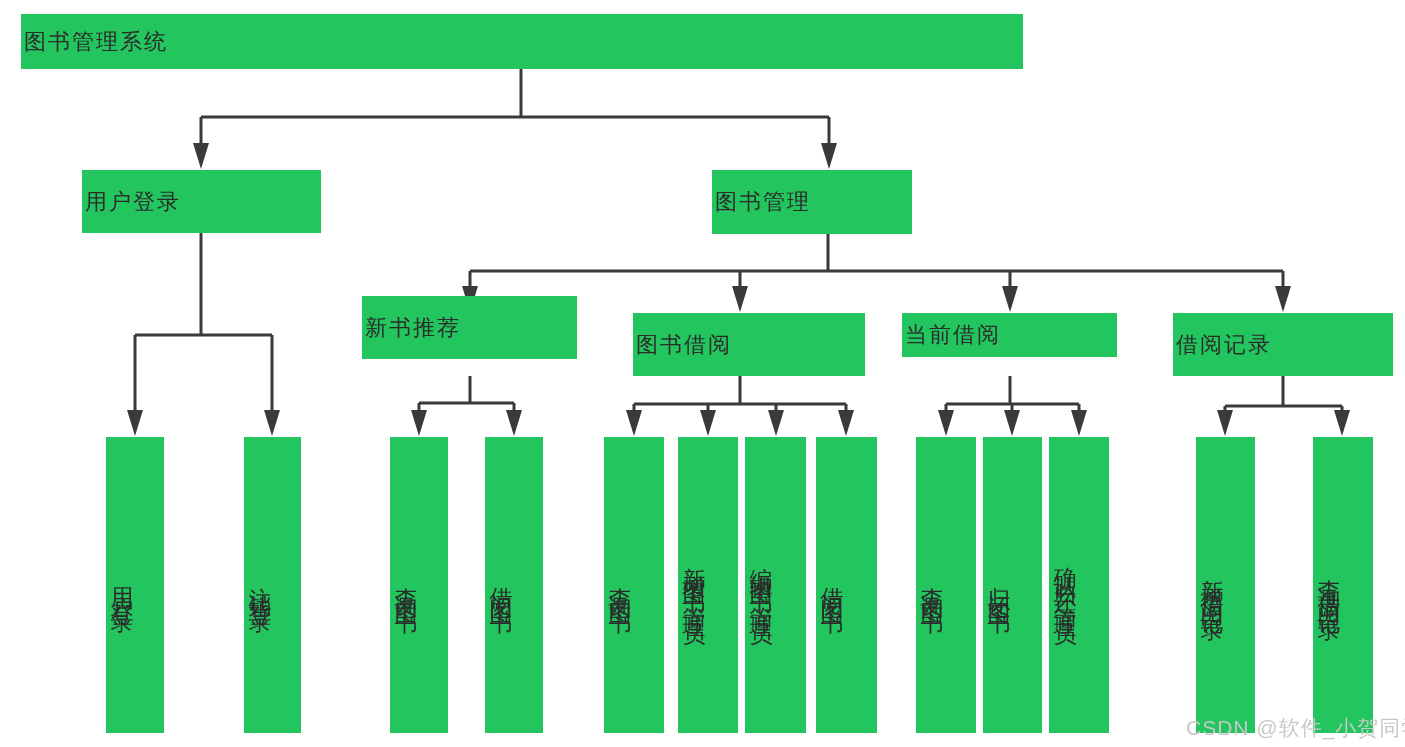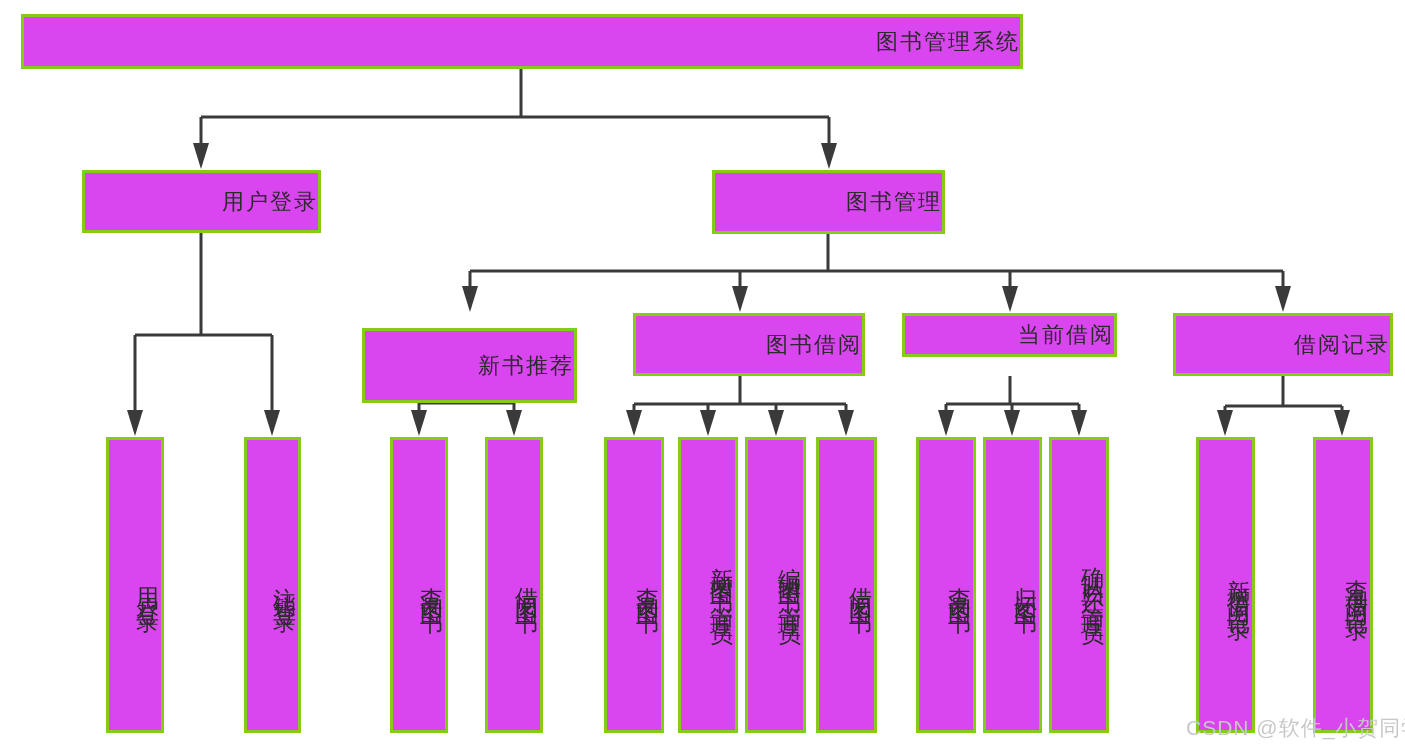"图书管理系统" .box { background: #d946ef -> #22c55e; border: 3px solid #84cc16 -> 3px solid #22c55e; justify-content: flex-end -> flex-start }
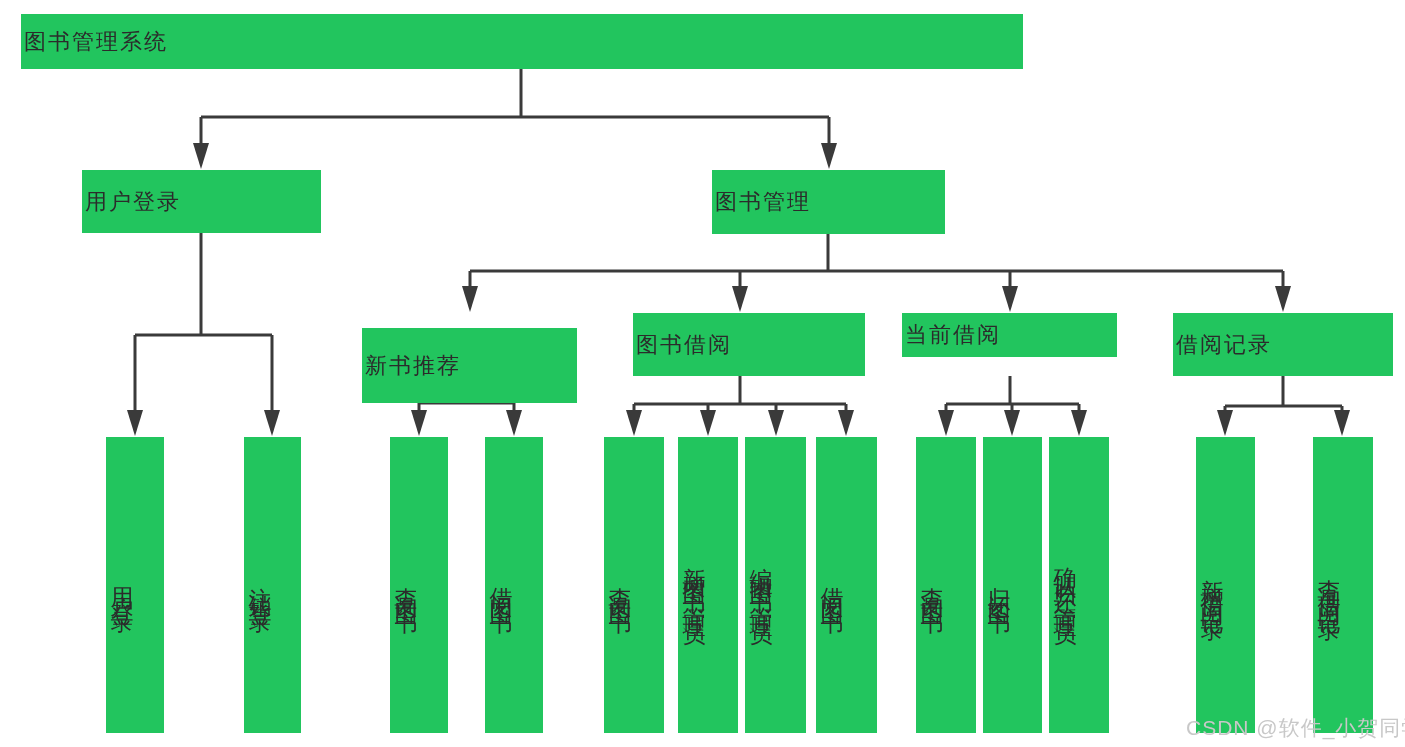"图书管理" div.box { width: 233px -> 200px }
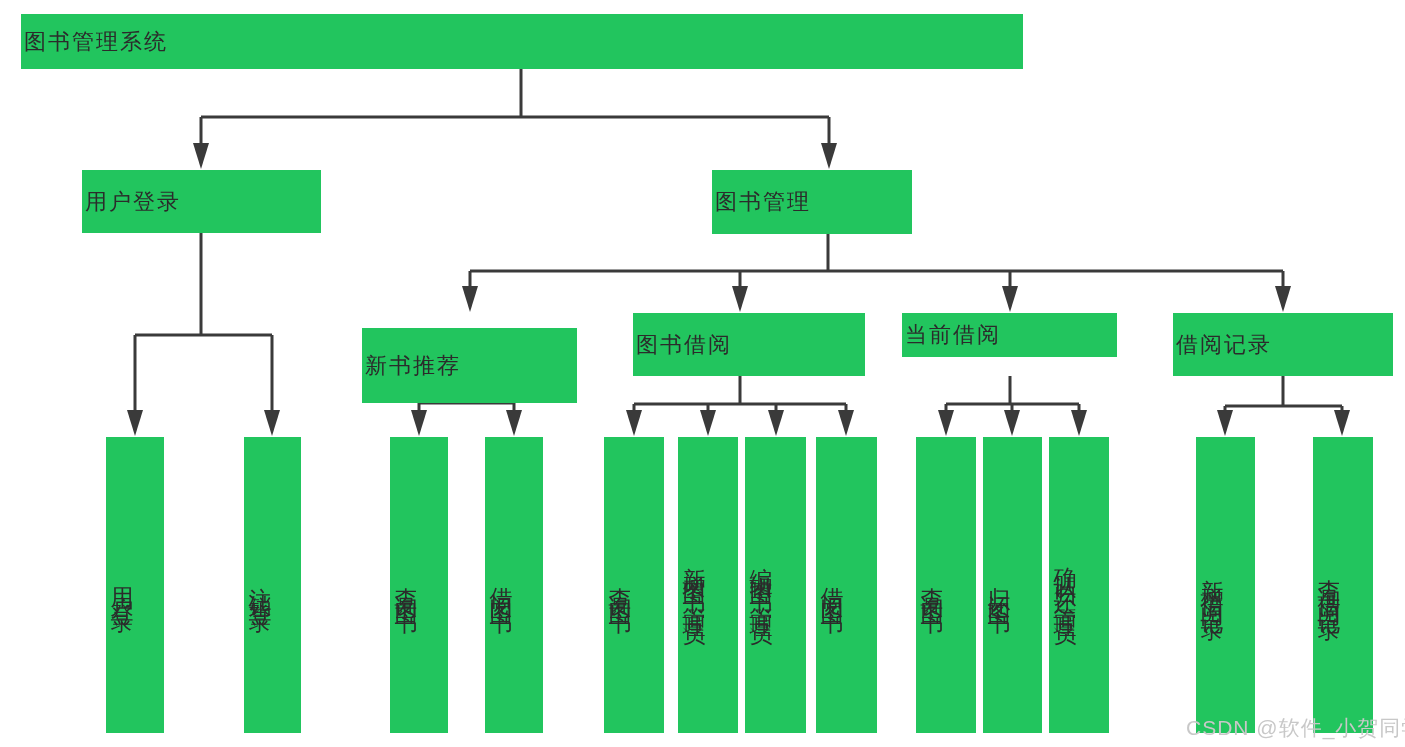"新书推荐" div.box { height: 75px -> 63px; top: 328px -> 296px }
